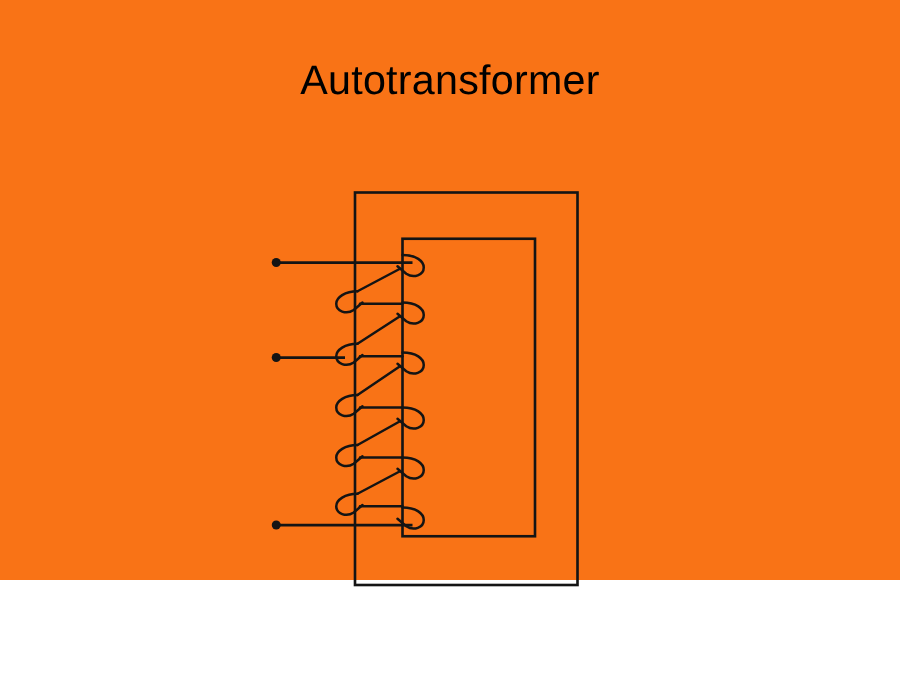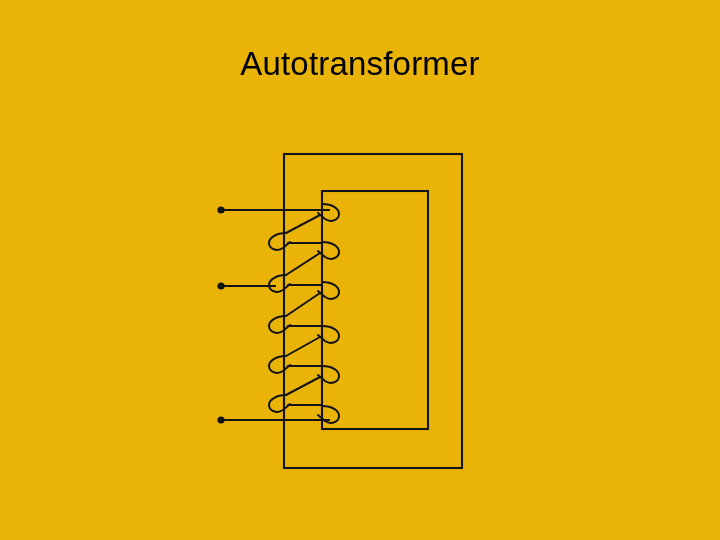"Autotransformer" #slide { background: #eab308 -> #f97316; height: 540px -> 464px }
